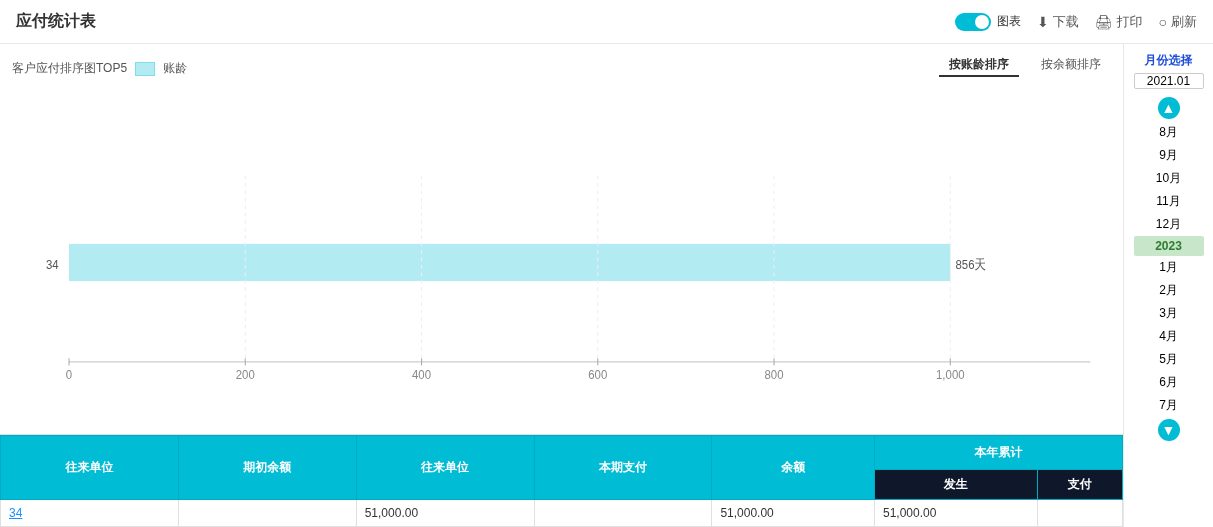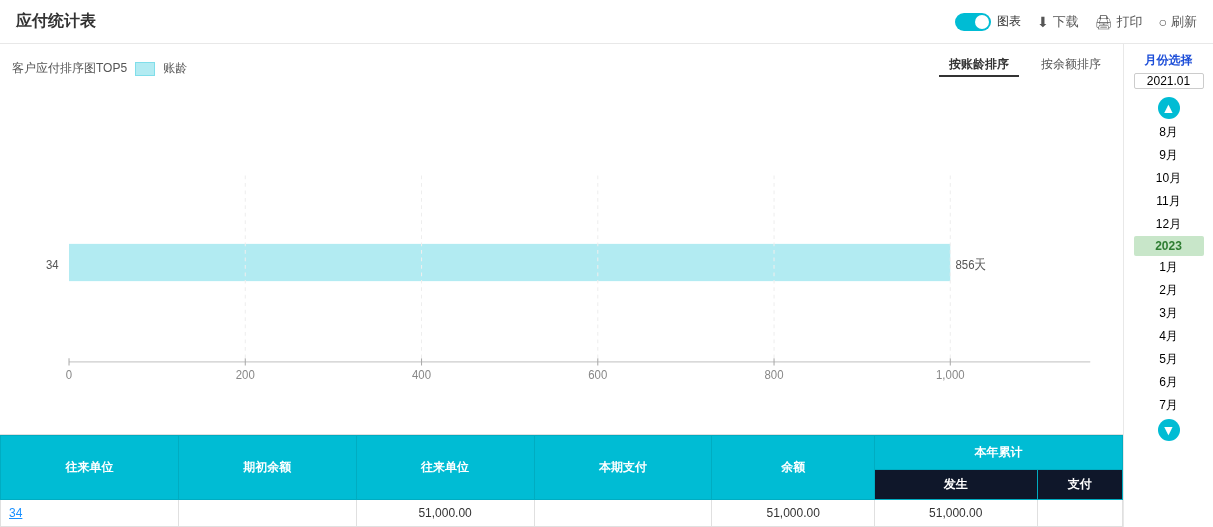"51,000.00" .table-data-row td { text-align: center -> left }
